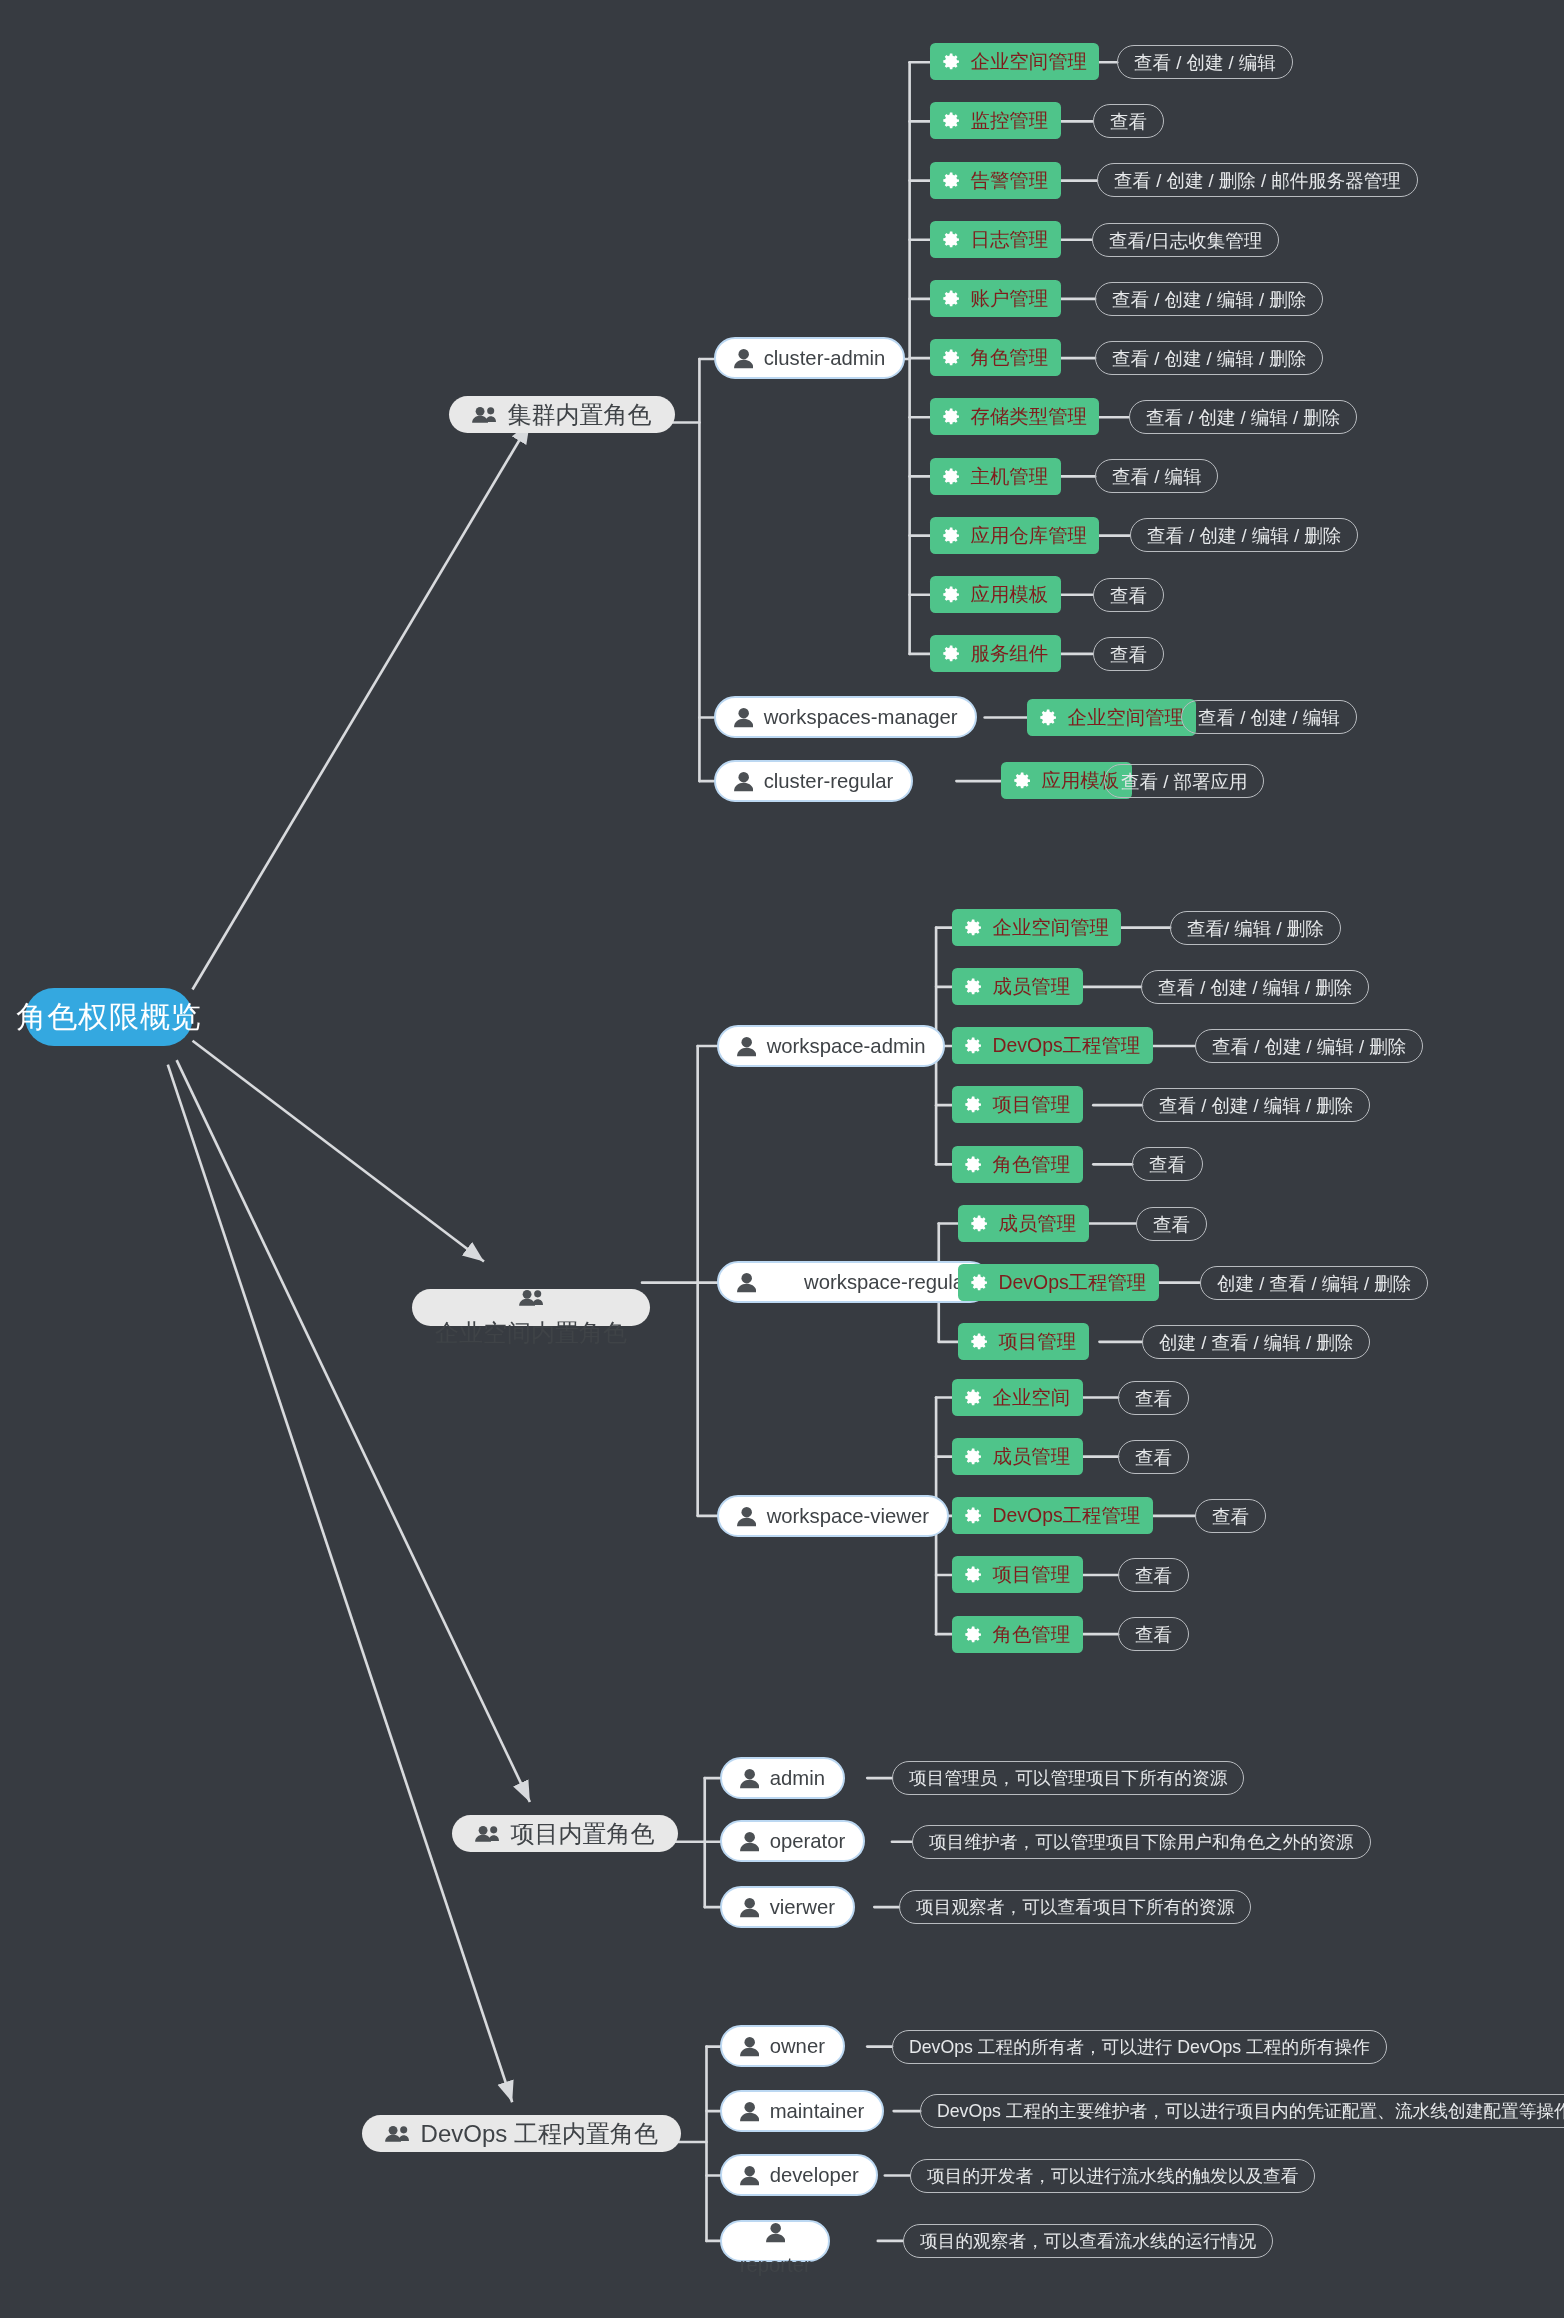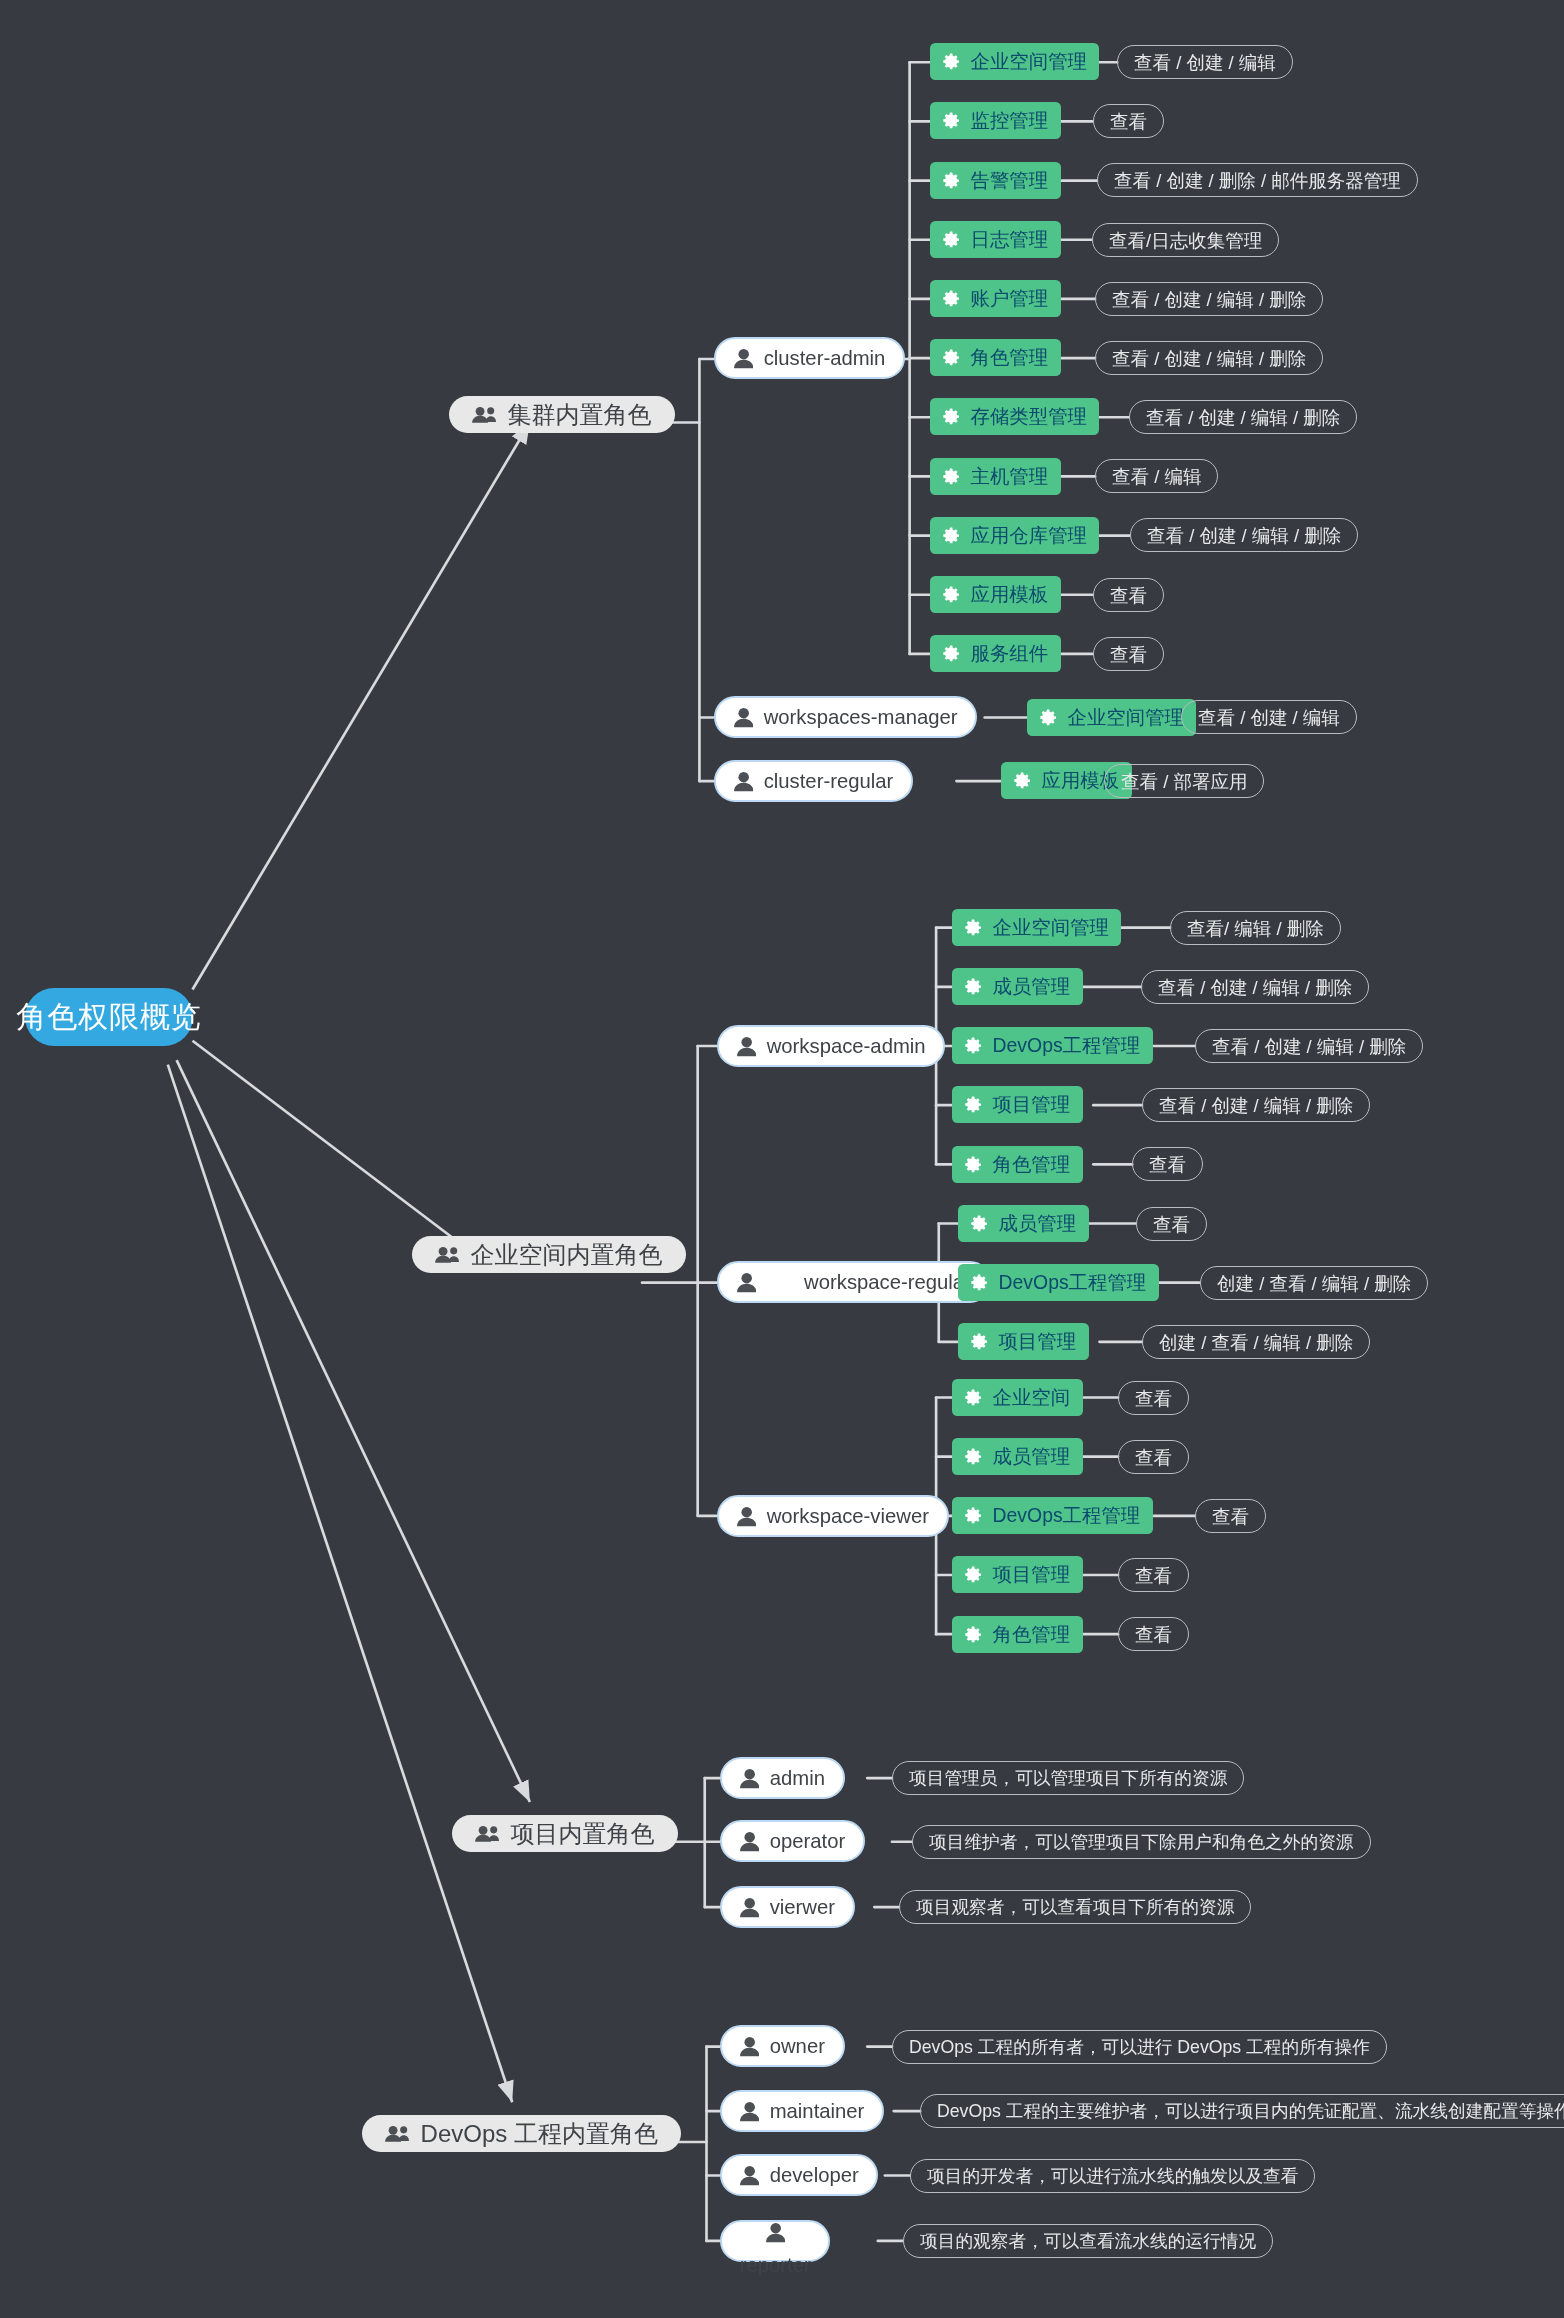"企业空间管理" .res { color: #0c4a6e -> #7f1d1d }
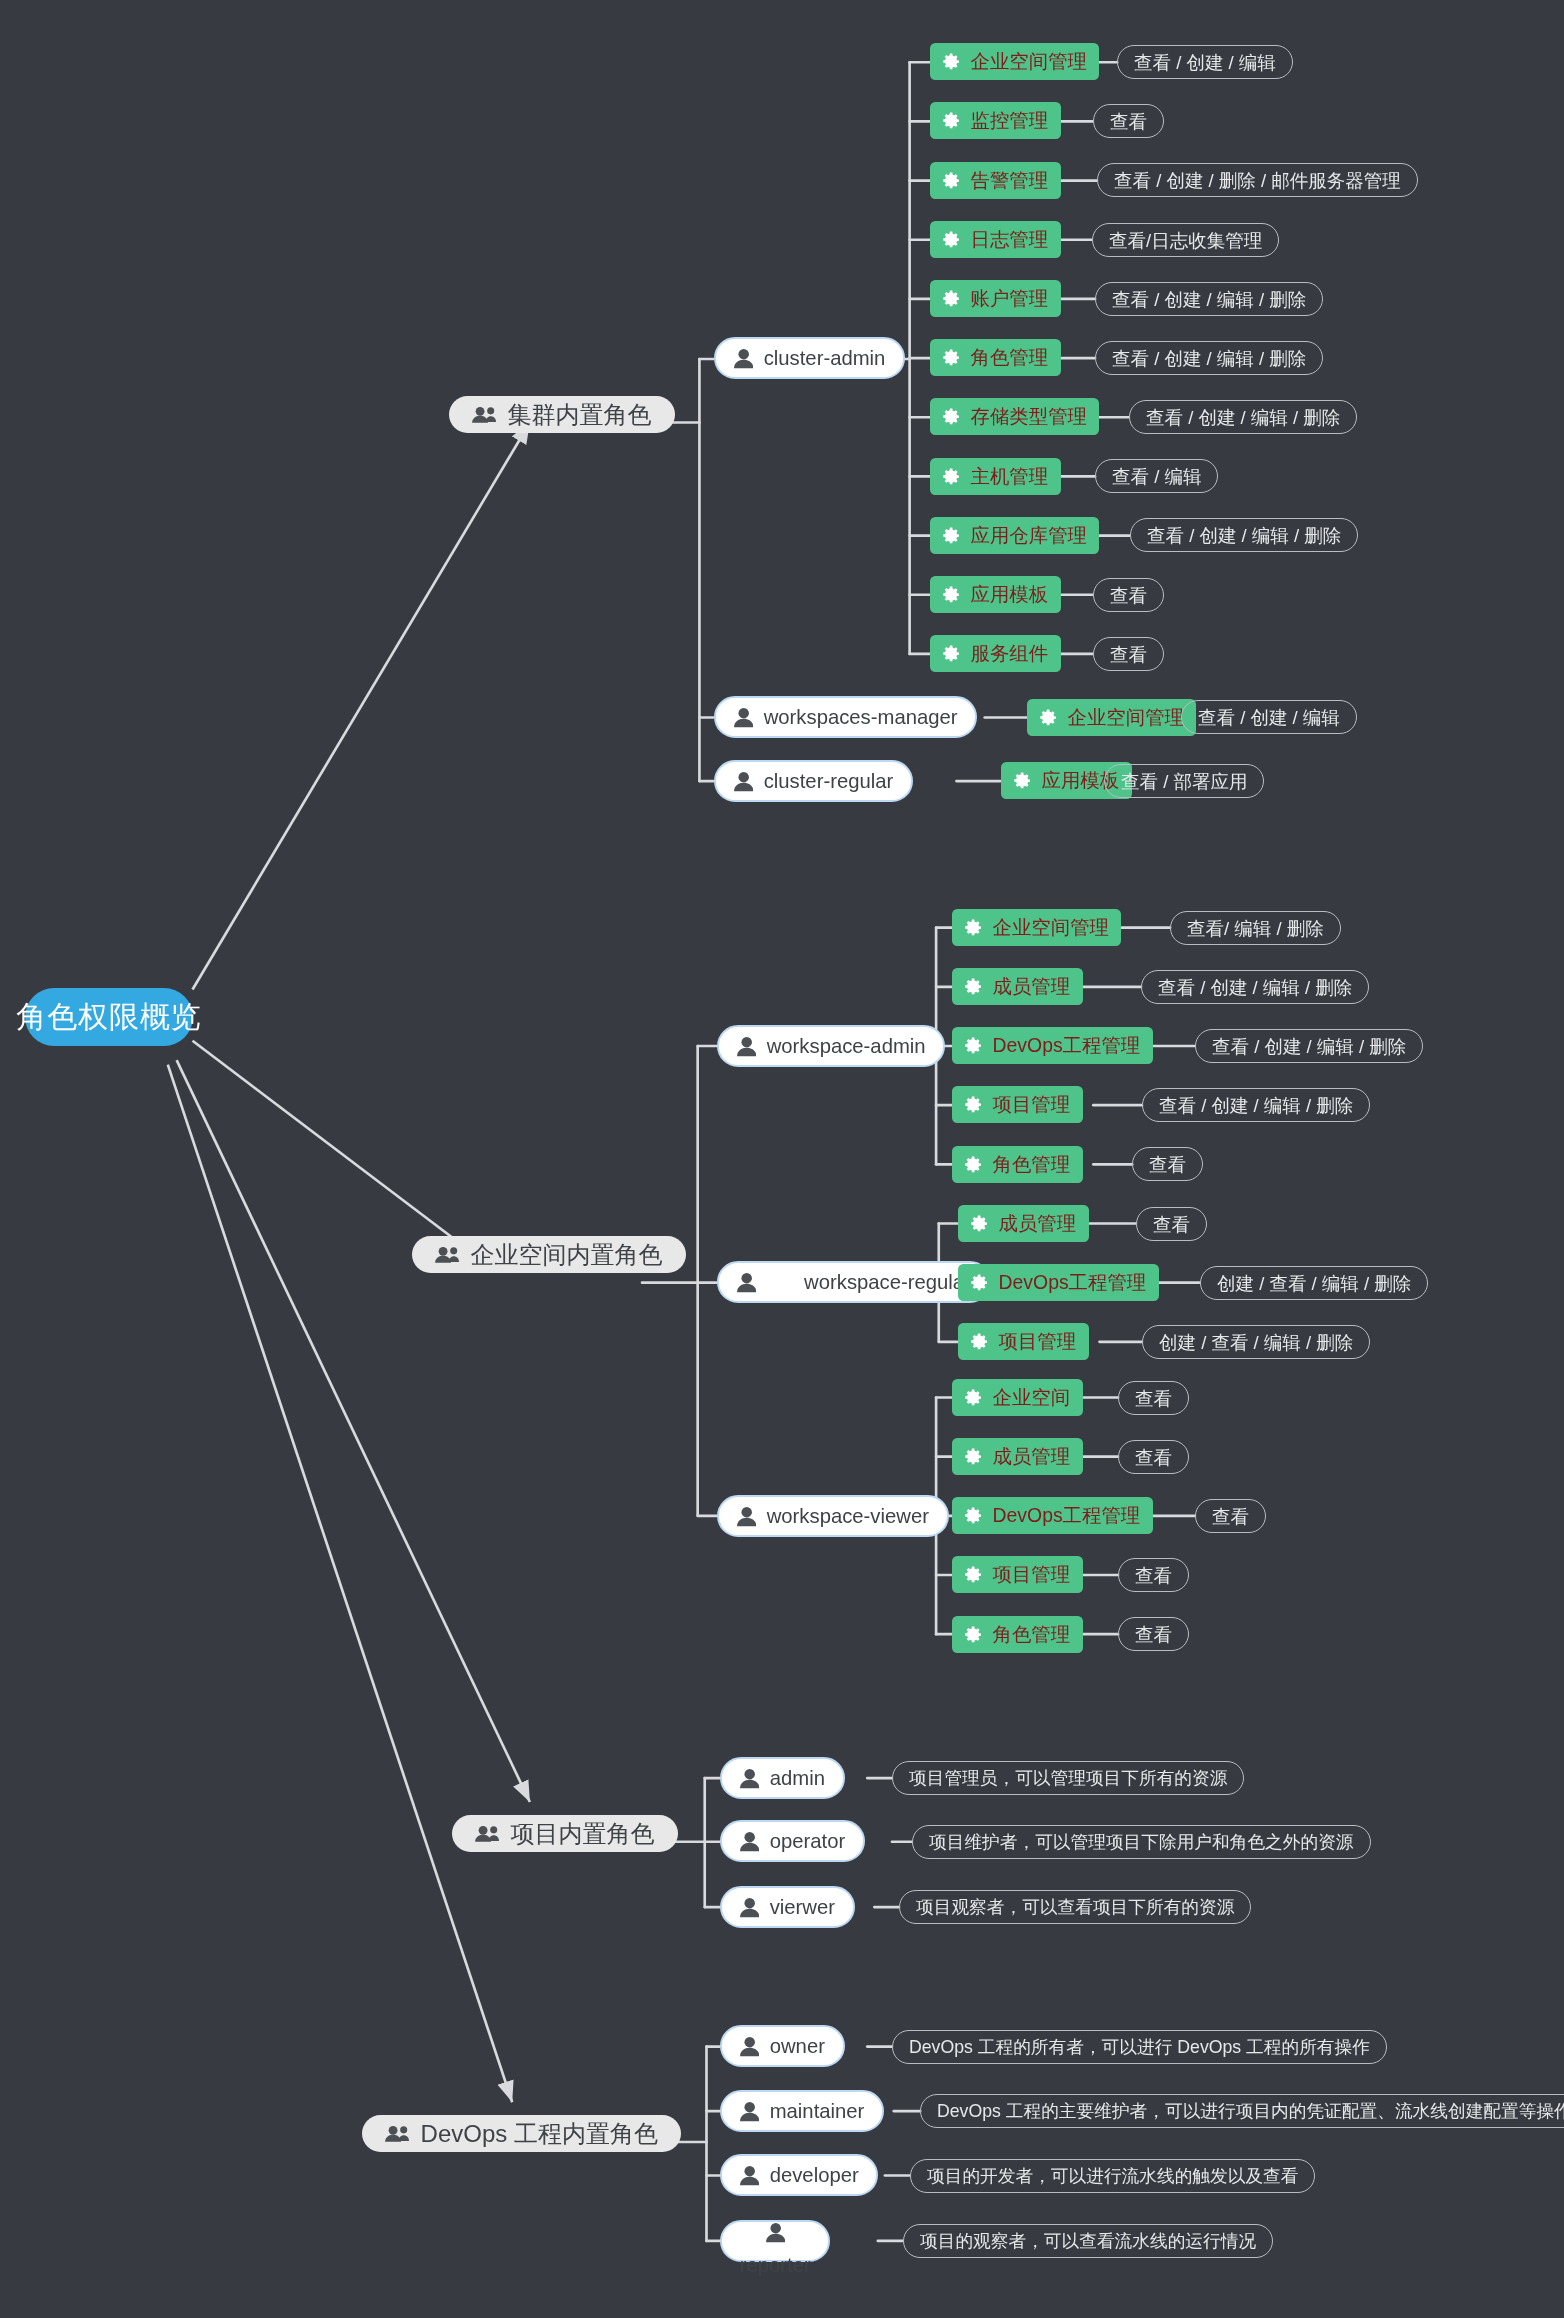"企业空间内置角色" div.node { flex-direction: none -> column; top: 1236px -> 1289px }
